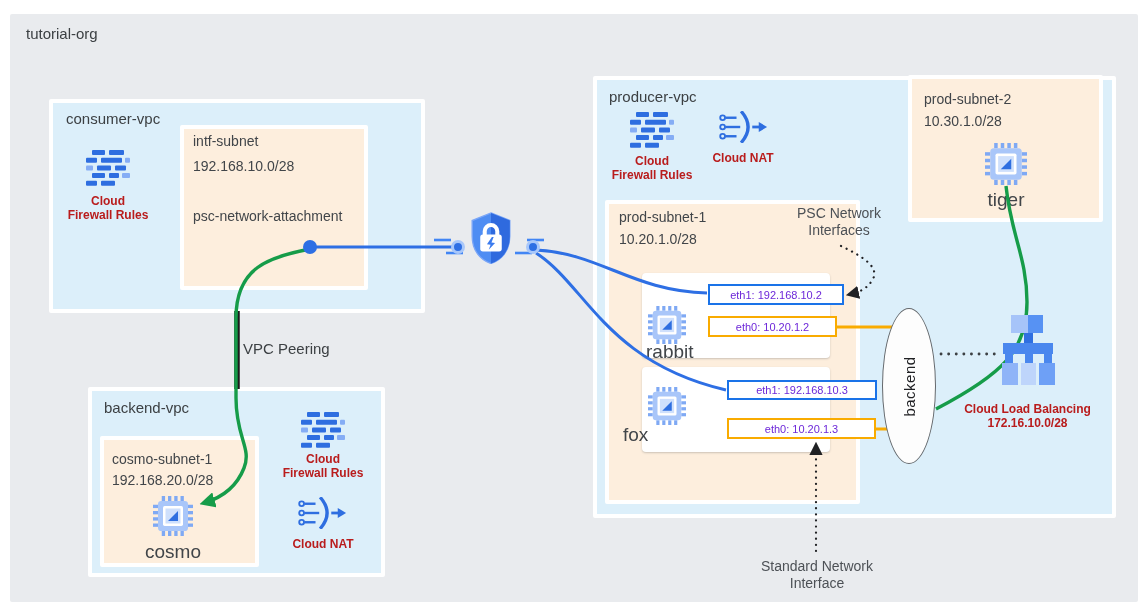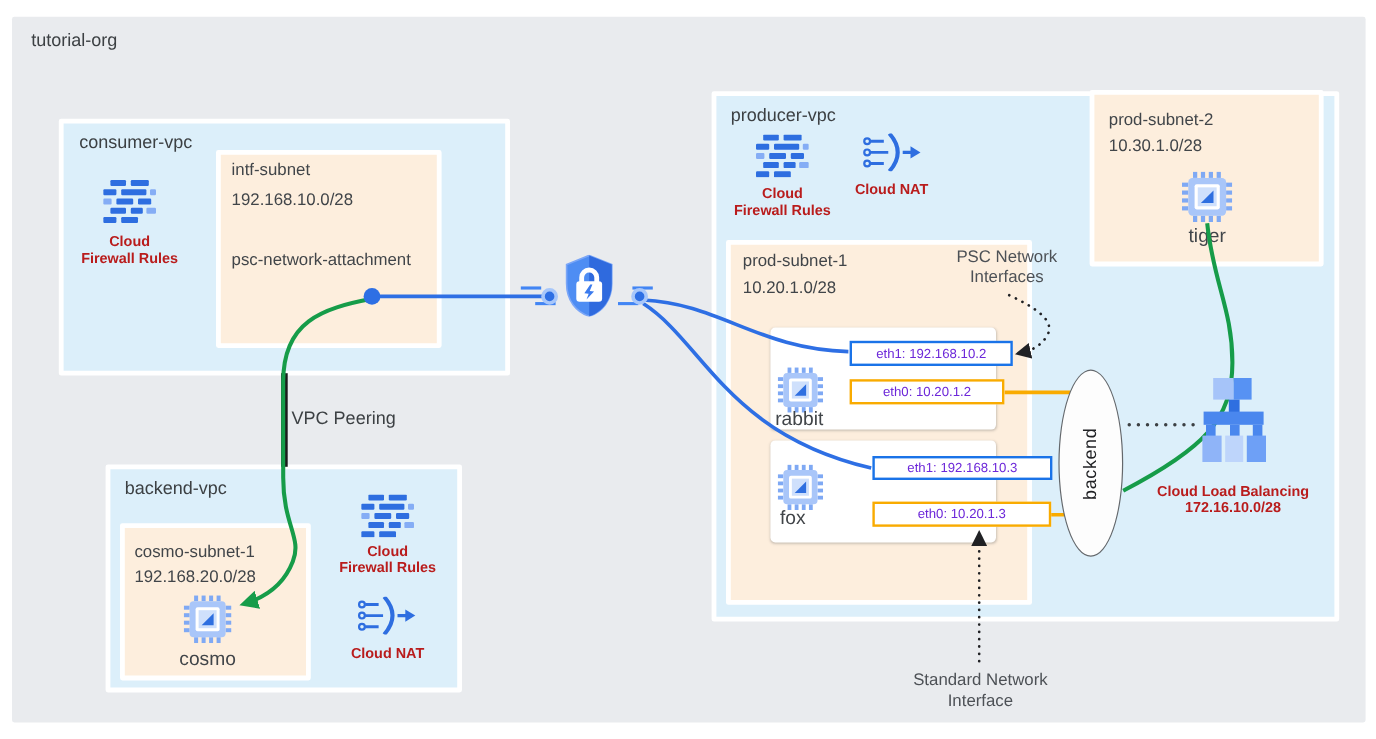"tiger" .vm-label { font-size: 16px -> 19px }
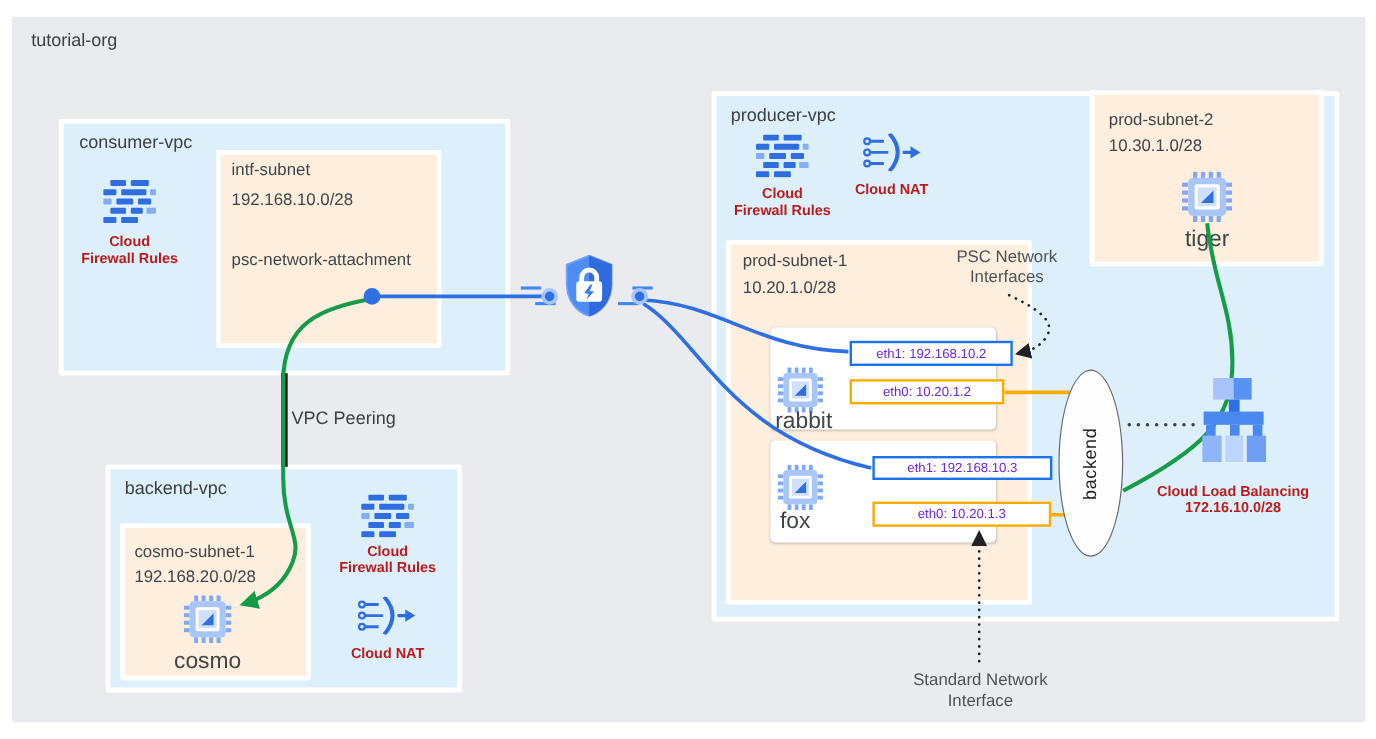"fox" div.abs { left: 650px -> 623px }
